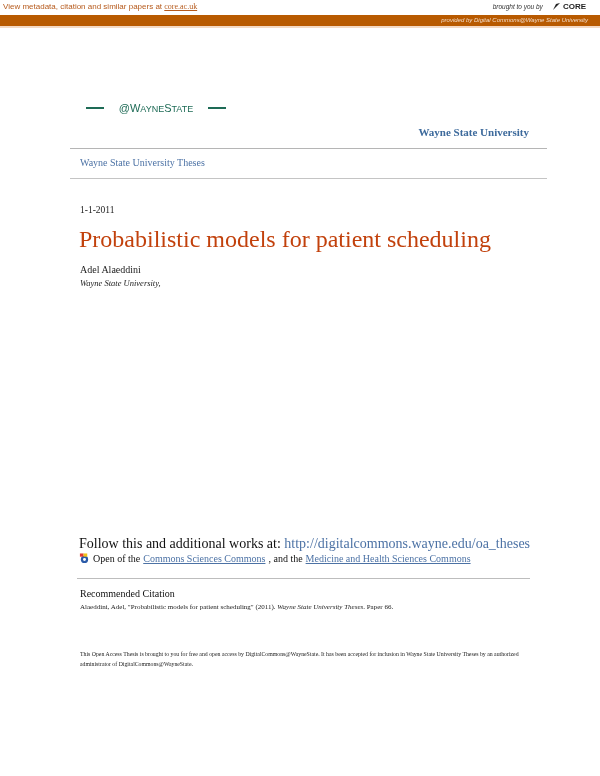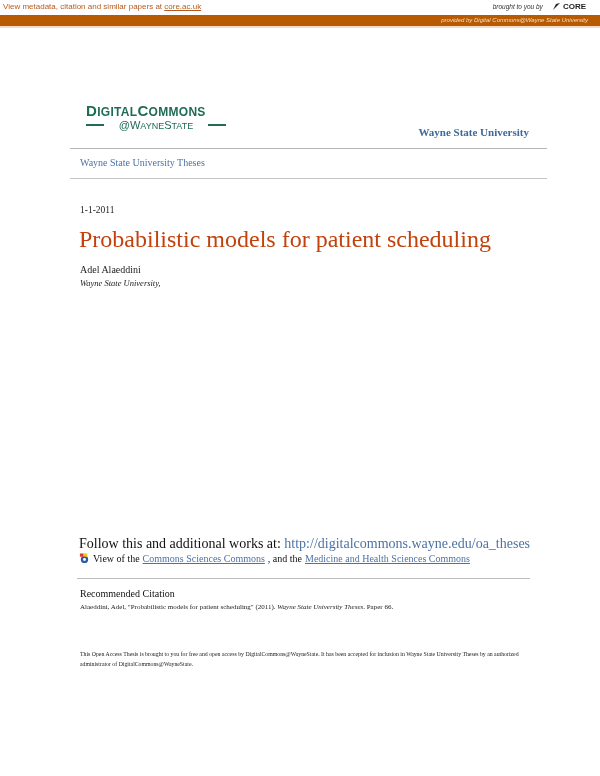"core.ac.uk" .meta-link a { font-family: none -> Liberation Serif, serif }
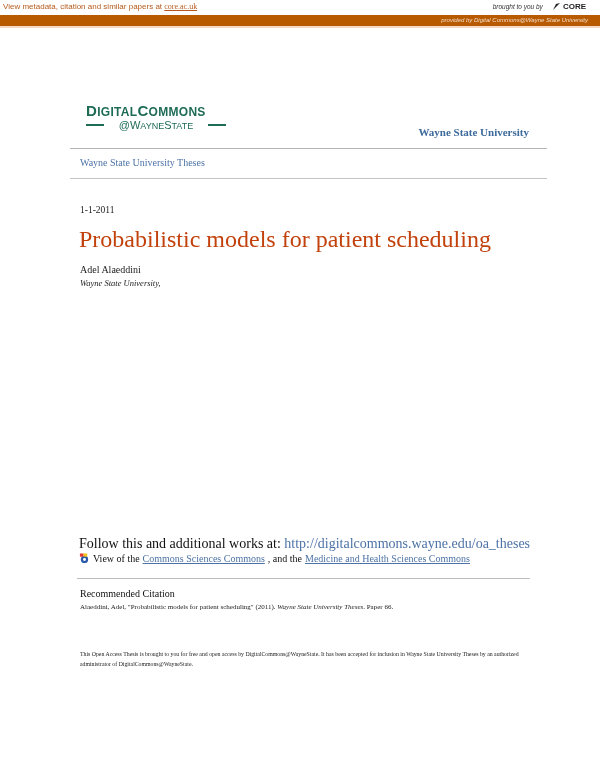"DIGITALCOMMONS" div.dc-title { html: <div><span>D</span><span>IGITAL</span><span>C</span><span>OMMONS</span></div> -> none }
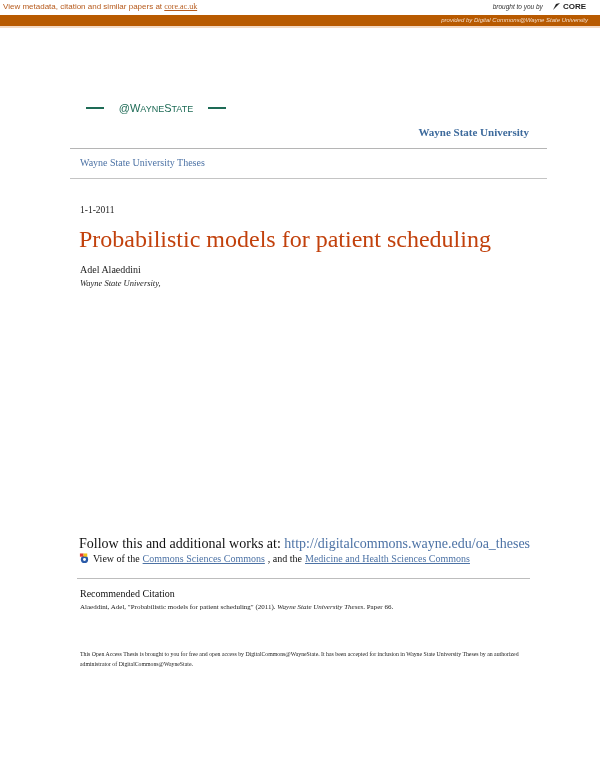"View of the" span { text: View -> Open }
